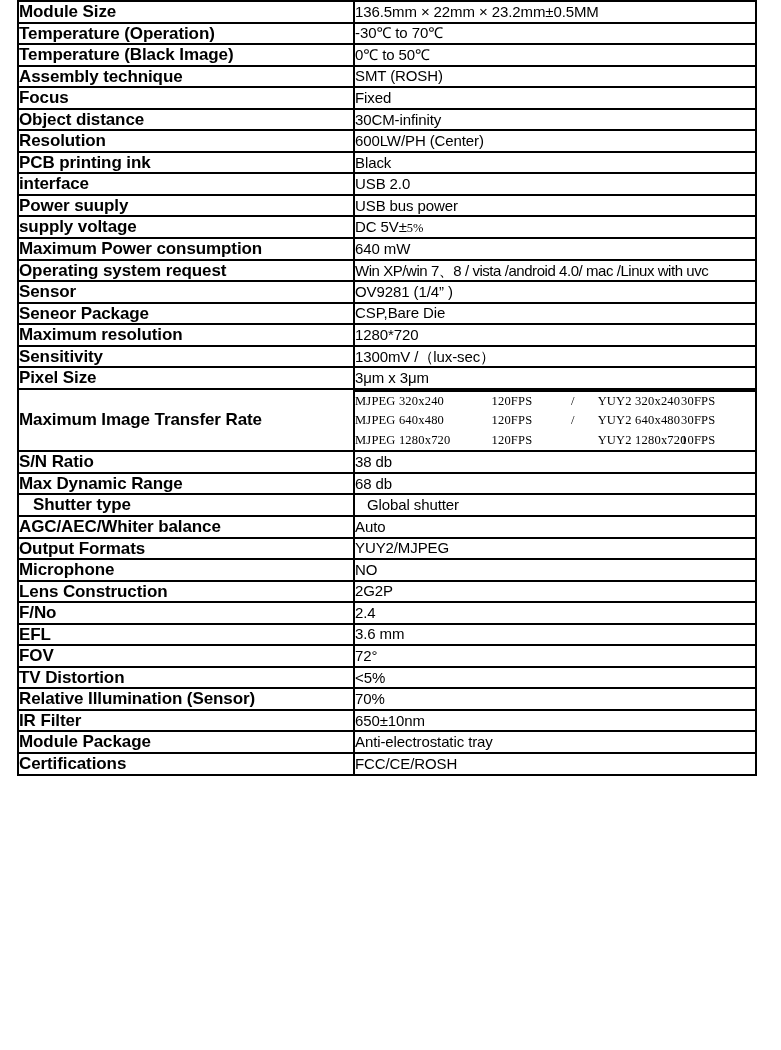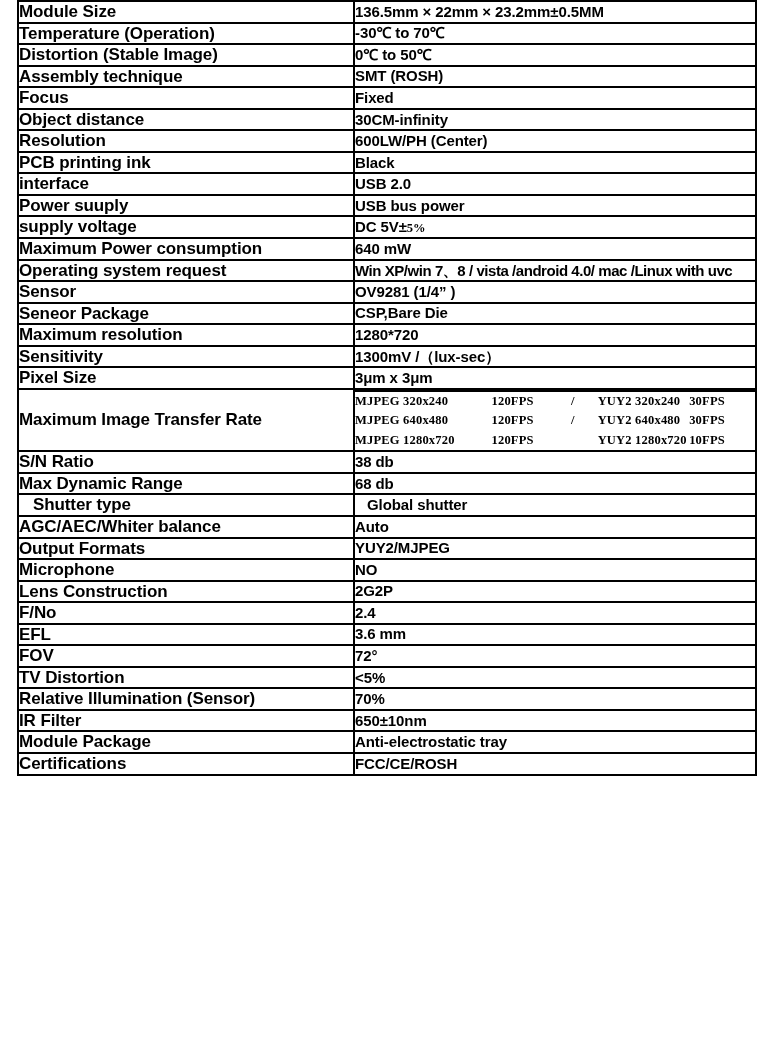"136.5mm × 22mm × 23.2mm±0.5MM" .value-cell { font-weight: bold -> normal }
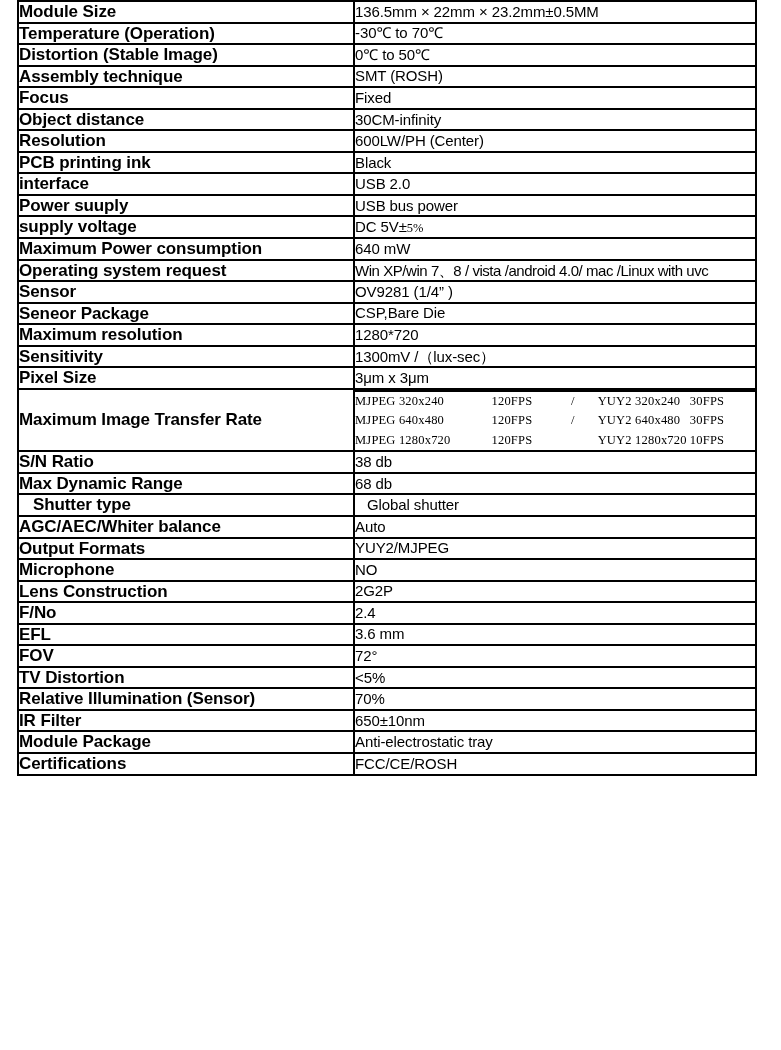"Distortion (Stable Image)" td.label-cell { text: Distortion (Stable -> Temperature (Black }
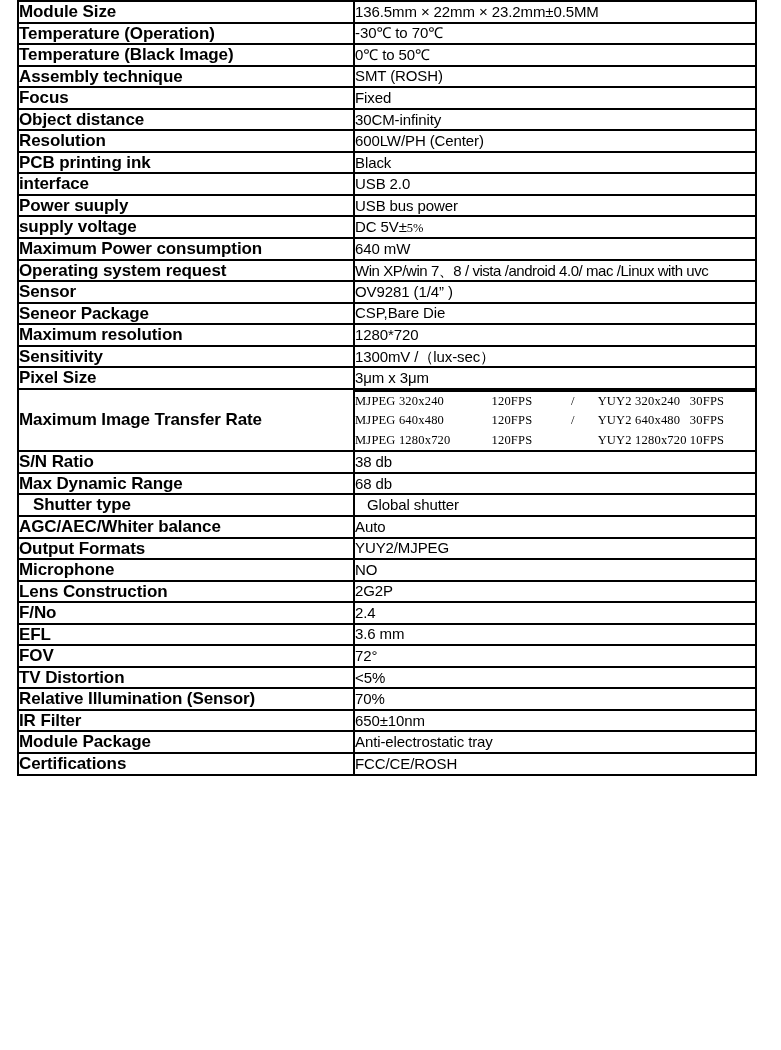"30FPS" .rg-fps2 { text-align: center -> left }
